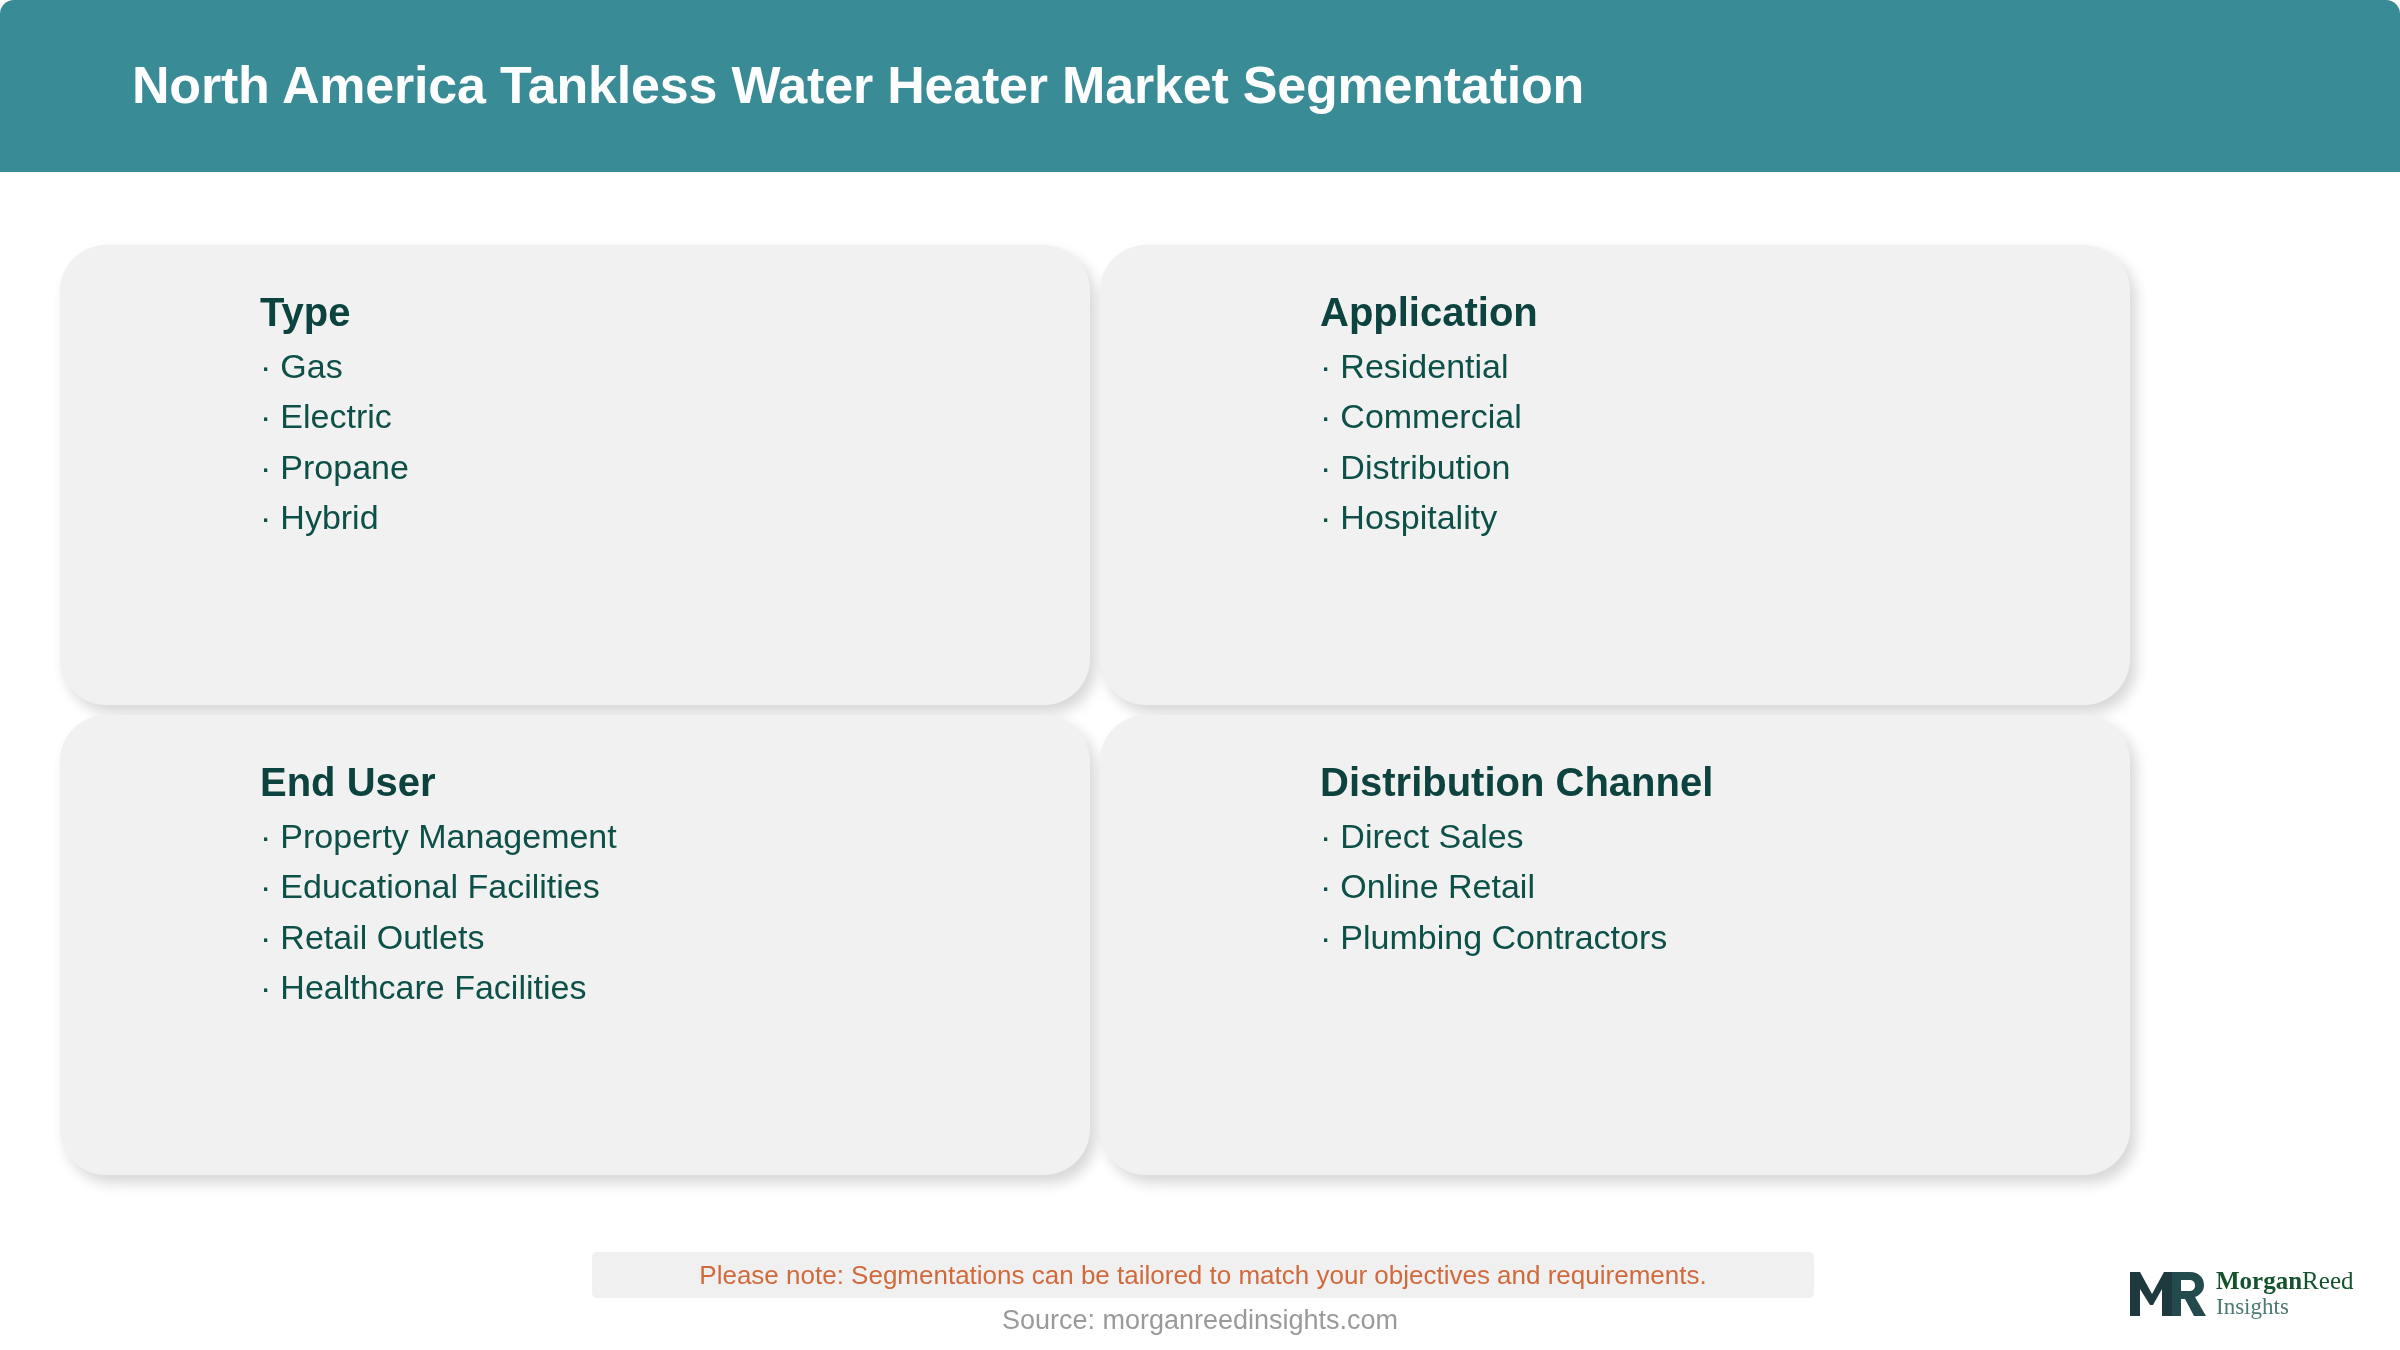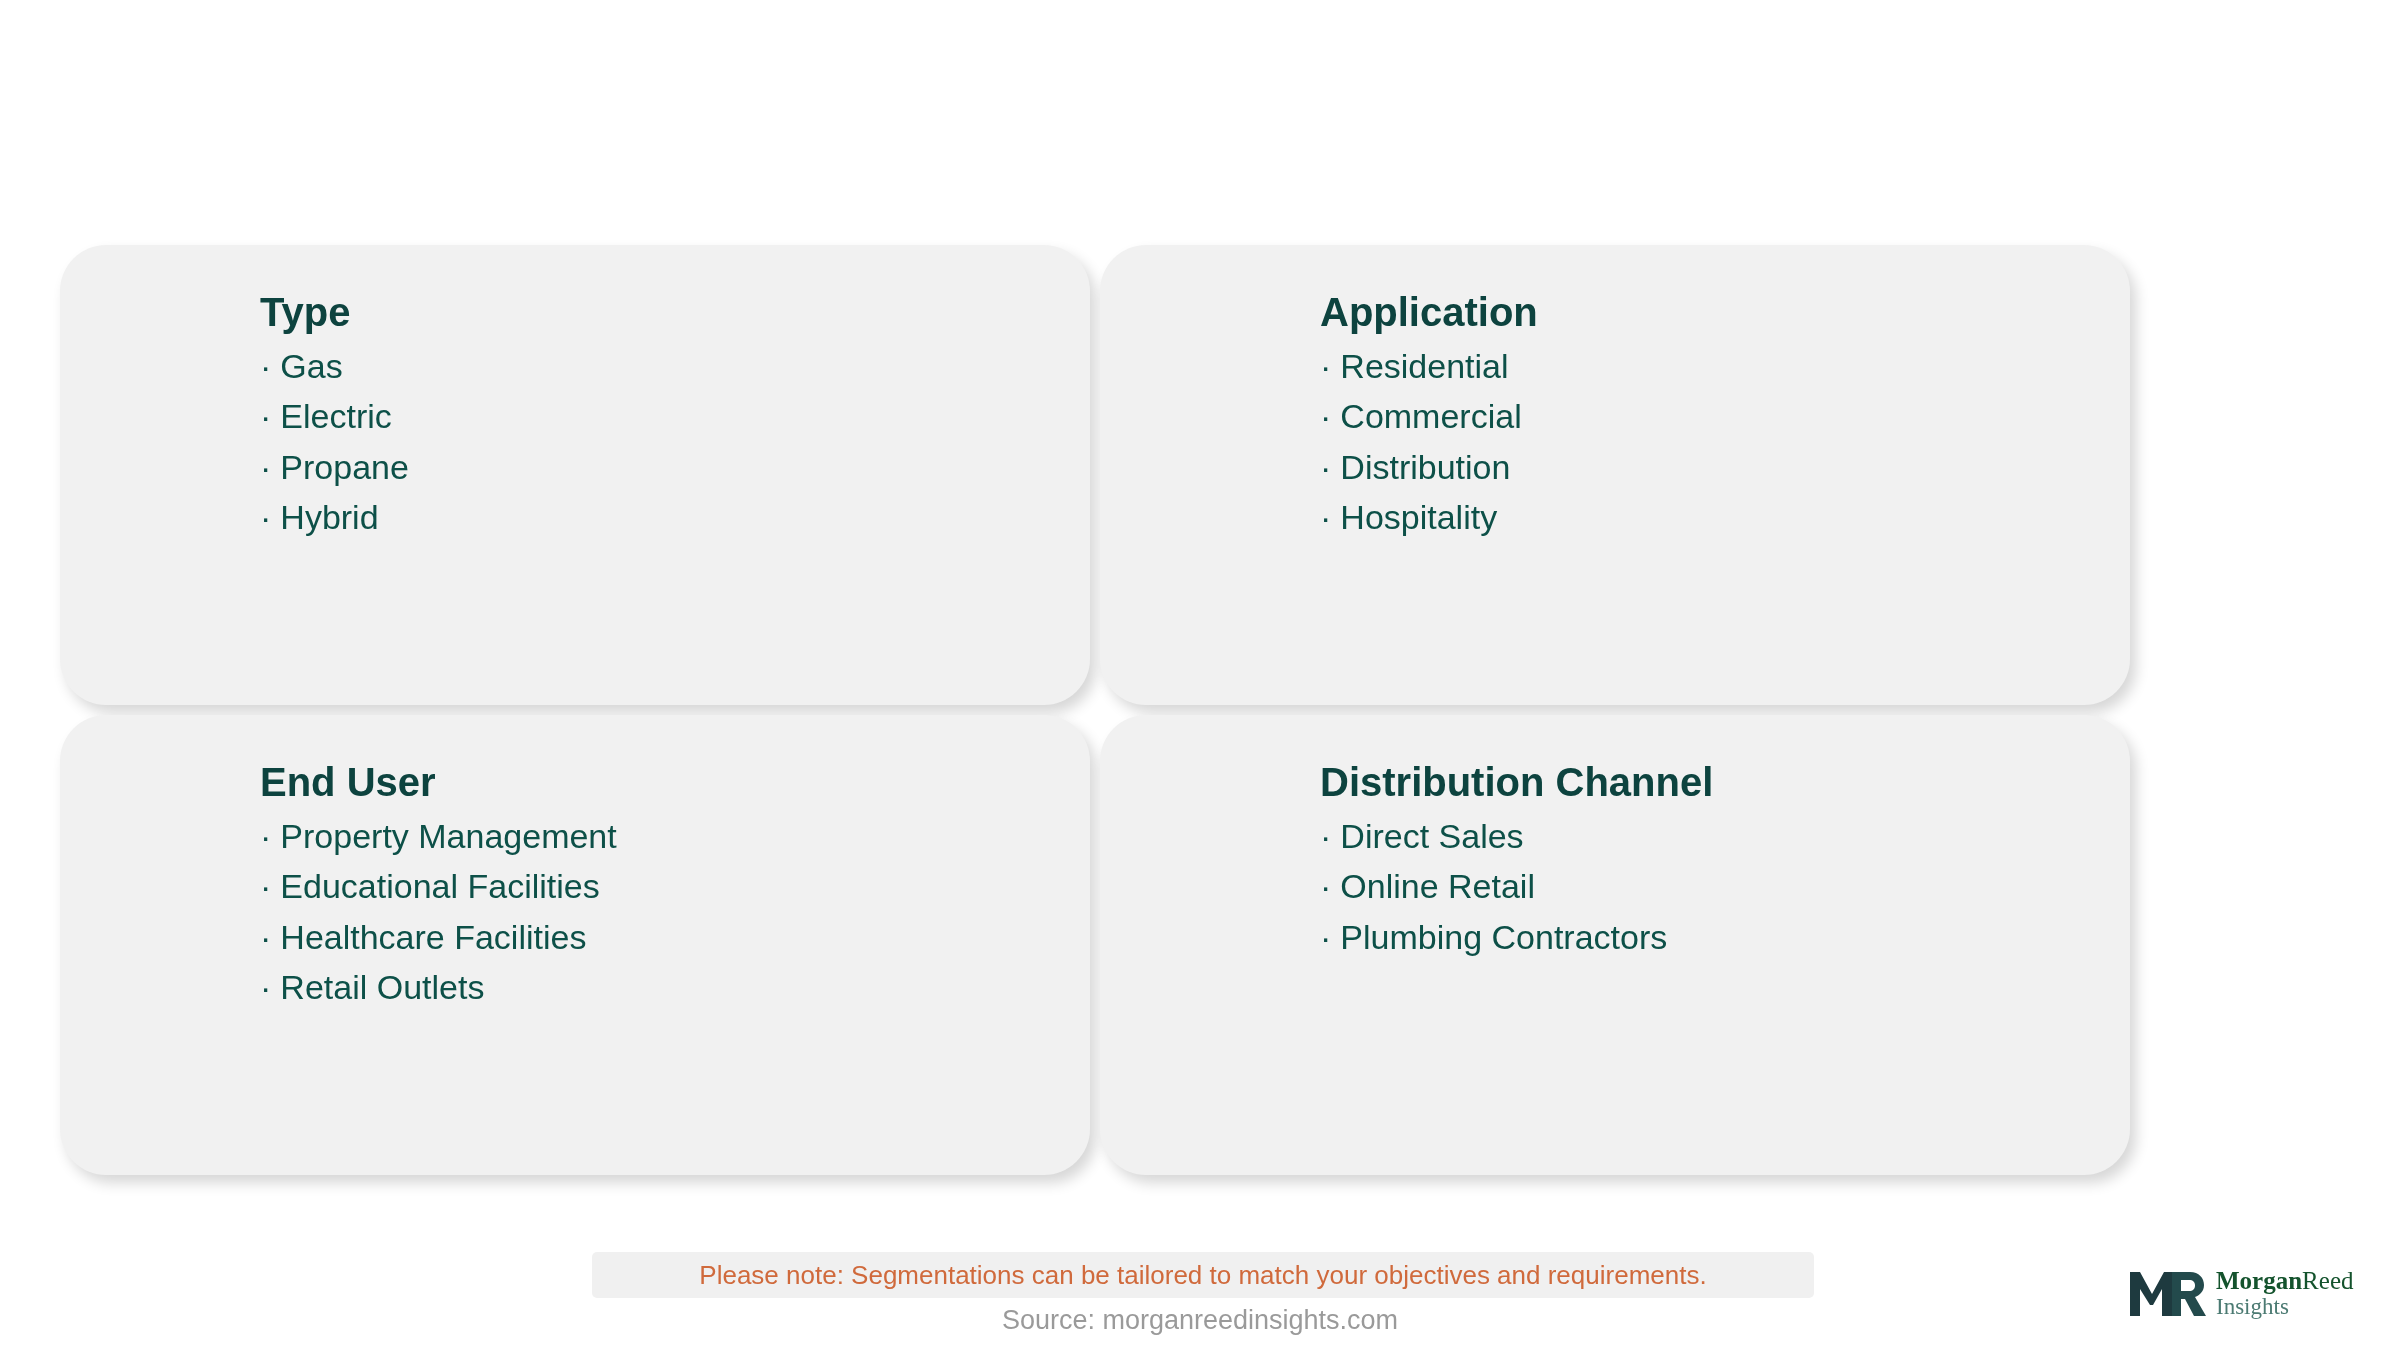"North America Tankless Water Heater" div.header-bar { html: none -> <div> <div>North America Tankless Water Heater Market Segmentation</div> </div> }
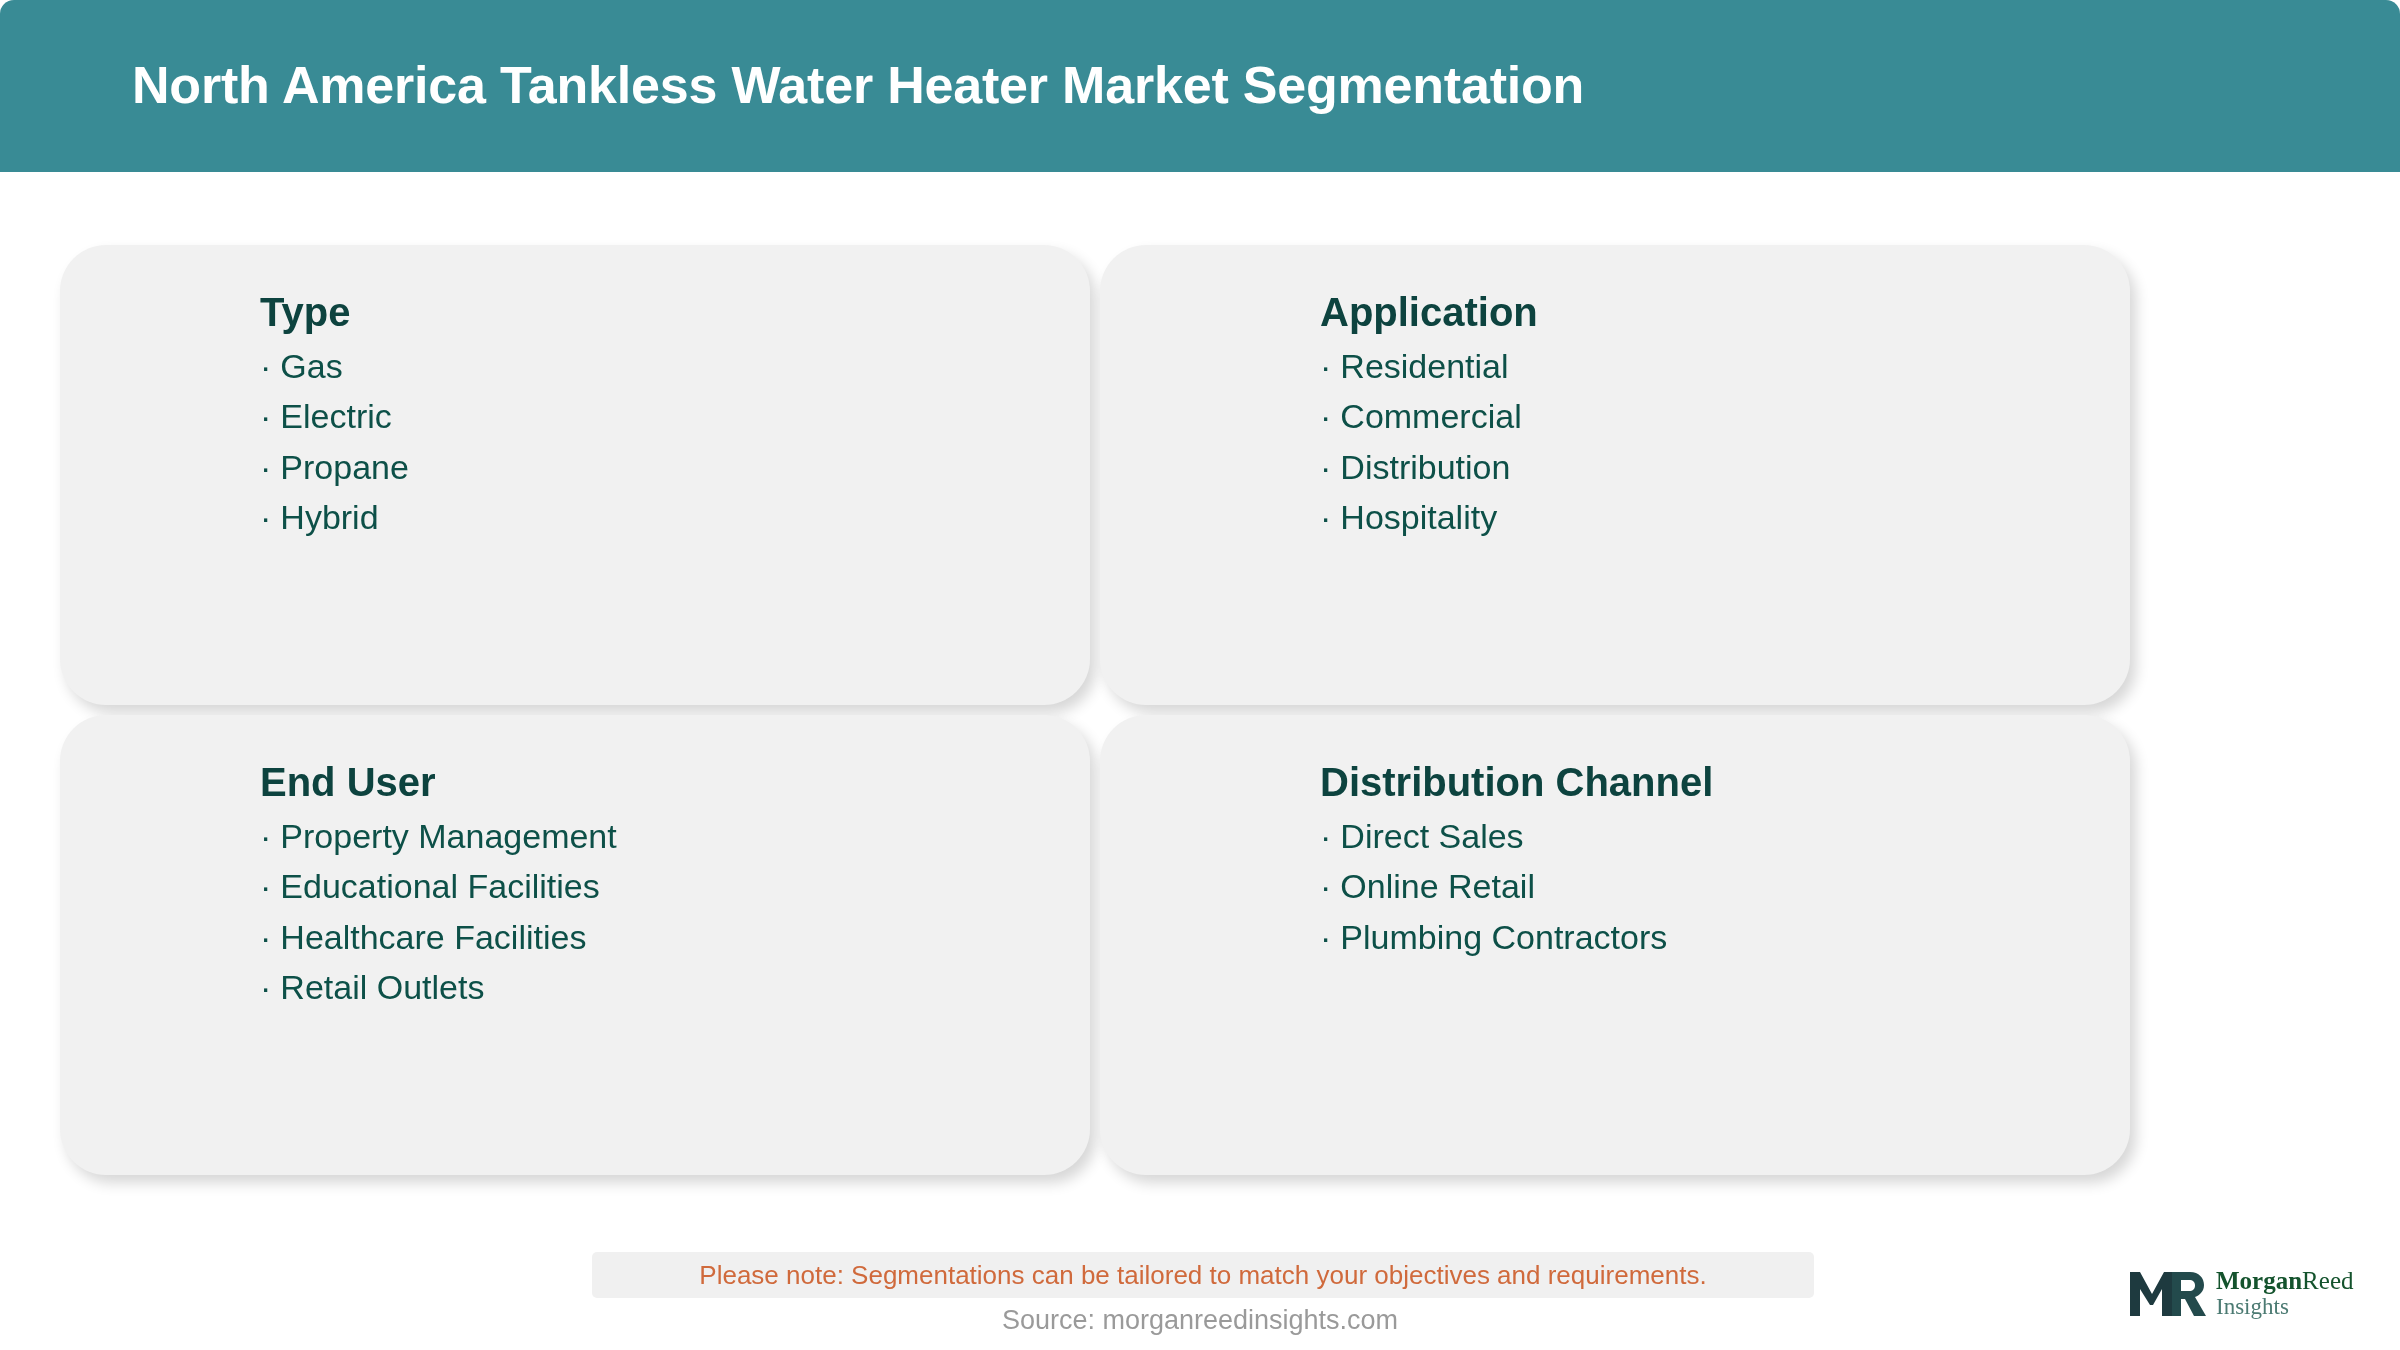"· Healthcare Facilities" li { order: before "· Retail Outlets" -> after "· Retail Outlets" }
